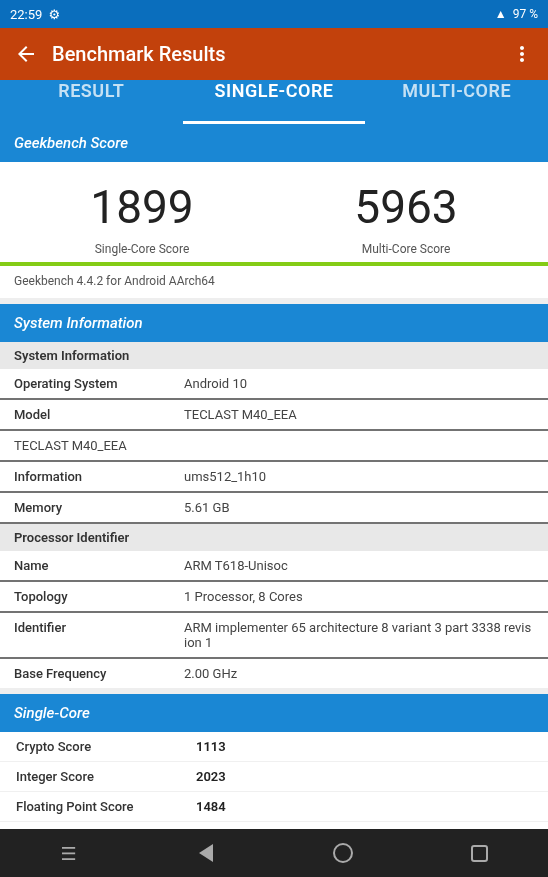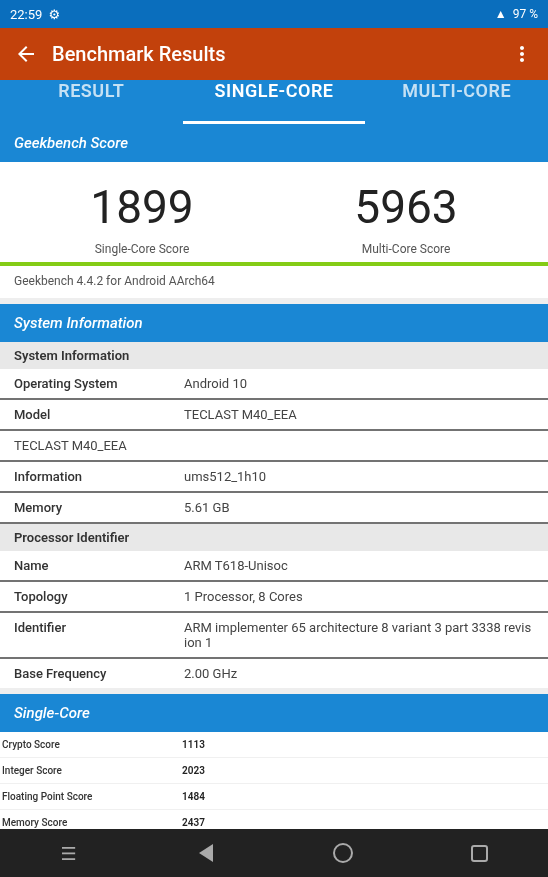"Crypto Score" .score-line { font-size: 10px -> 13px; padding: 7px 2px -> 7px 16px }
